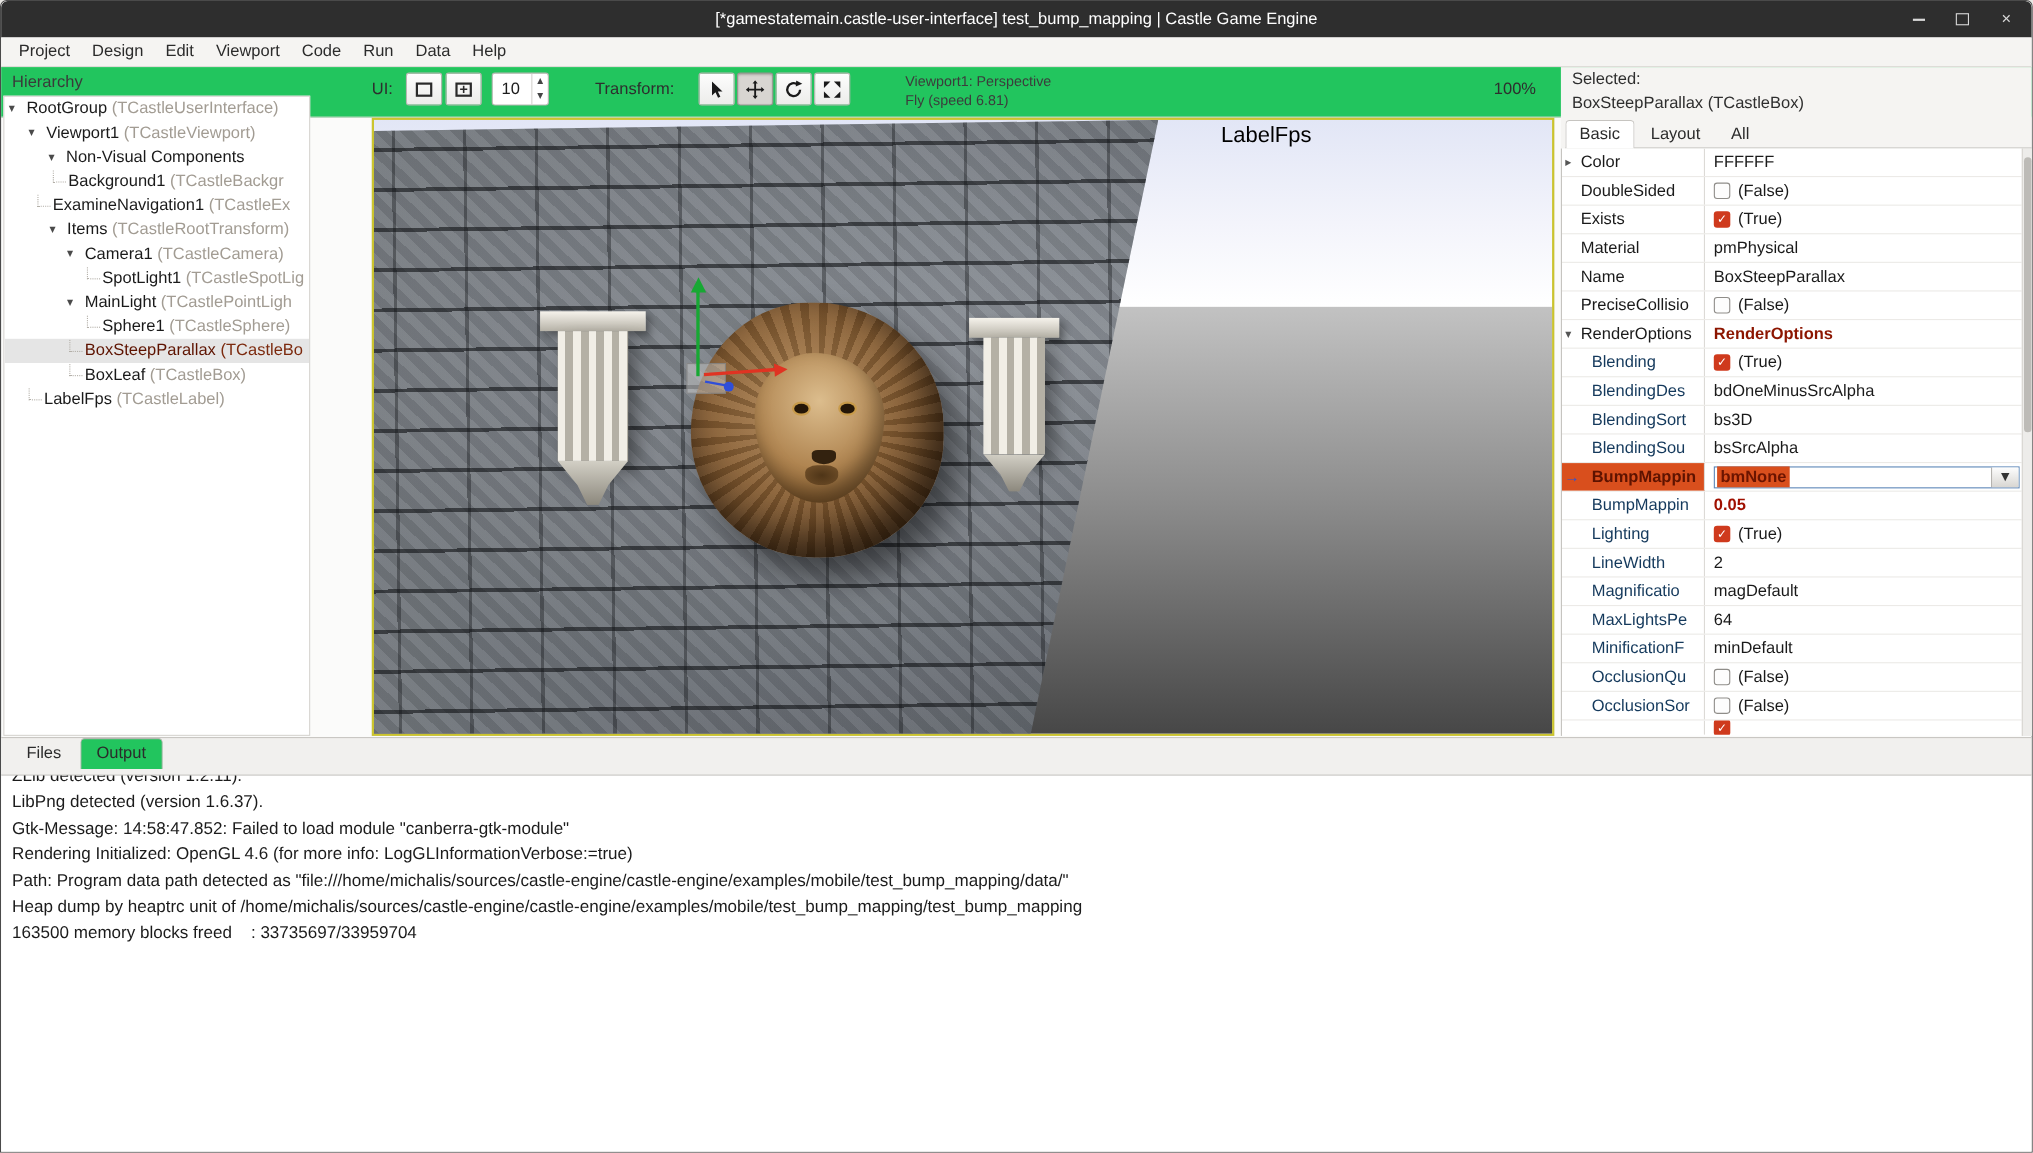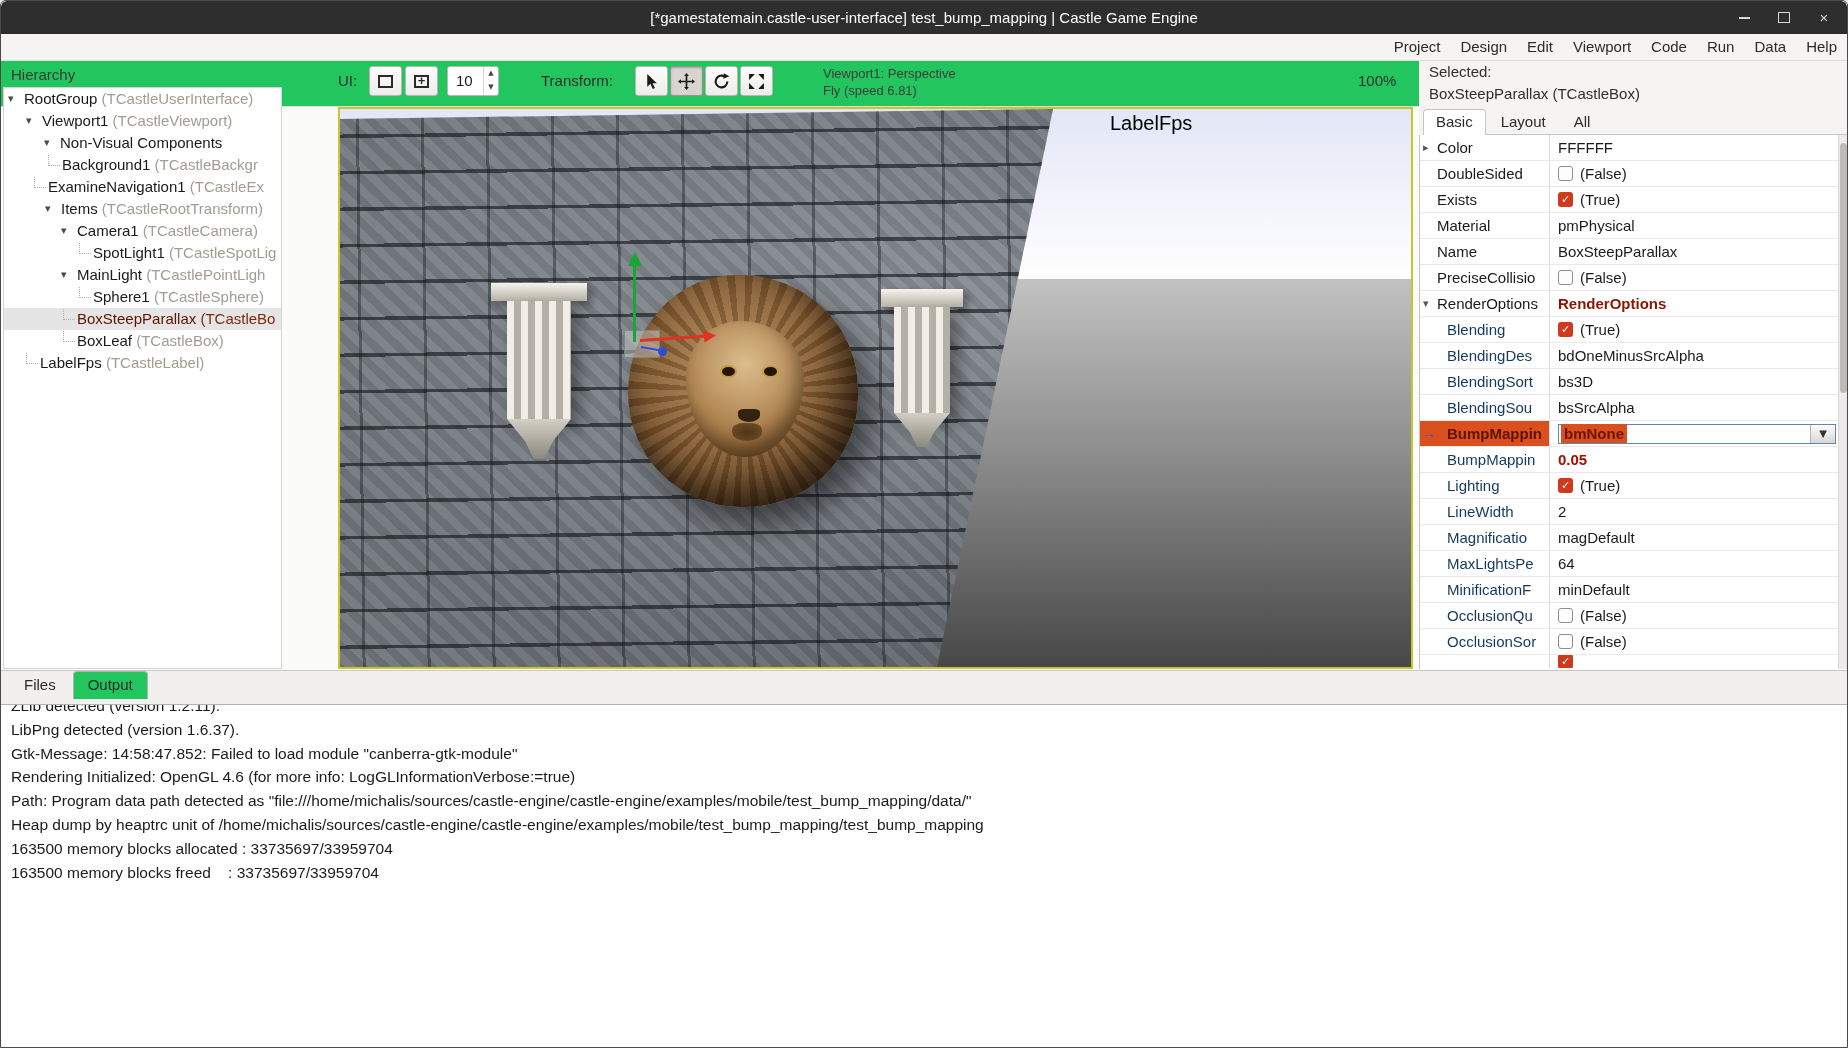"Project" .menubar { justify-content: flex-end -> none }
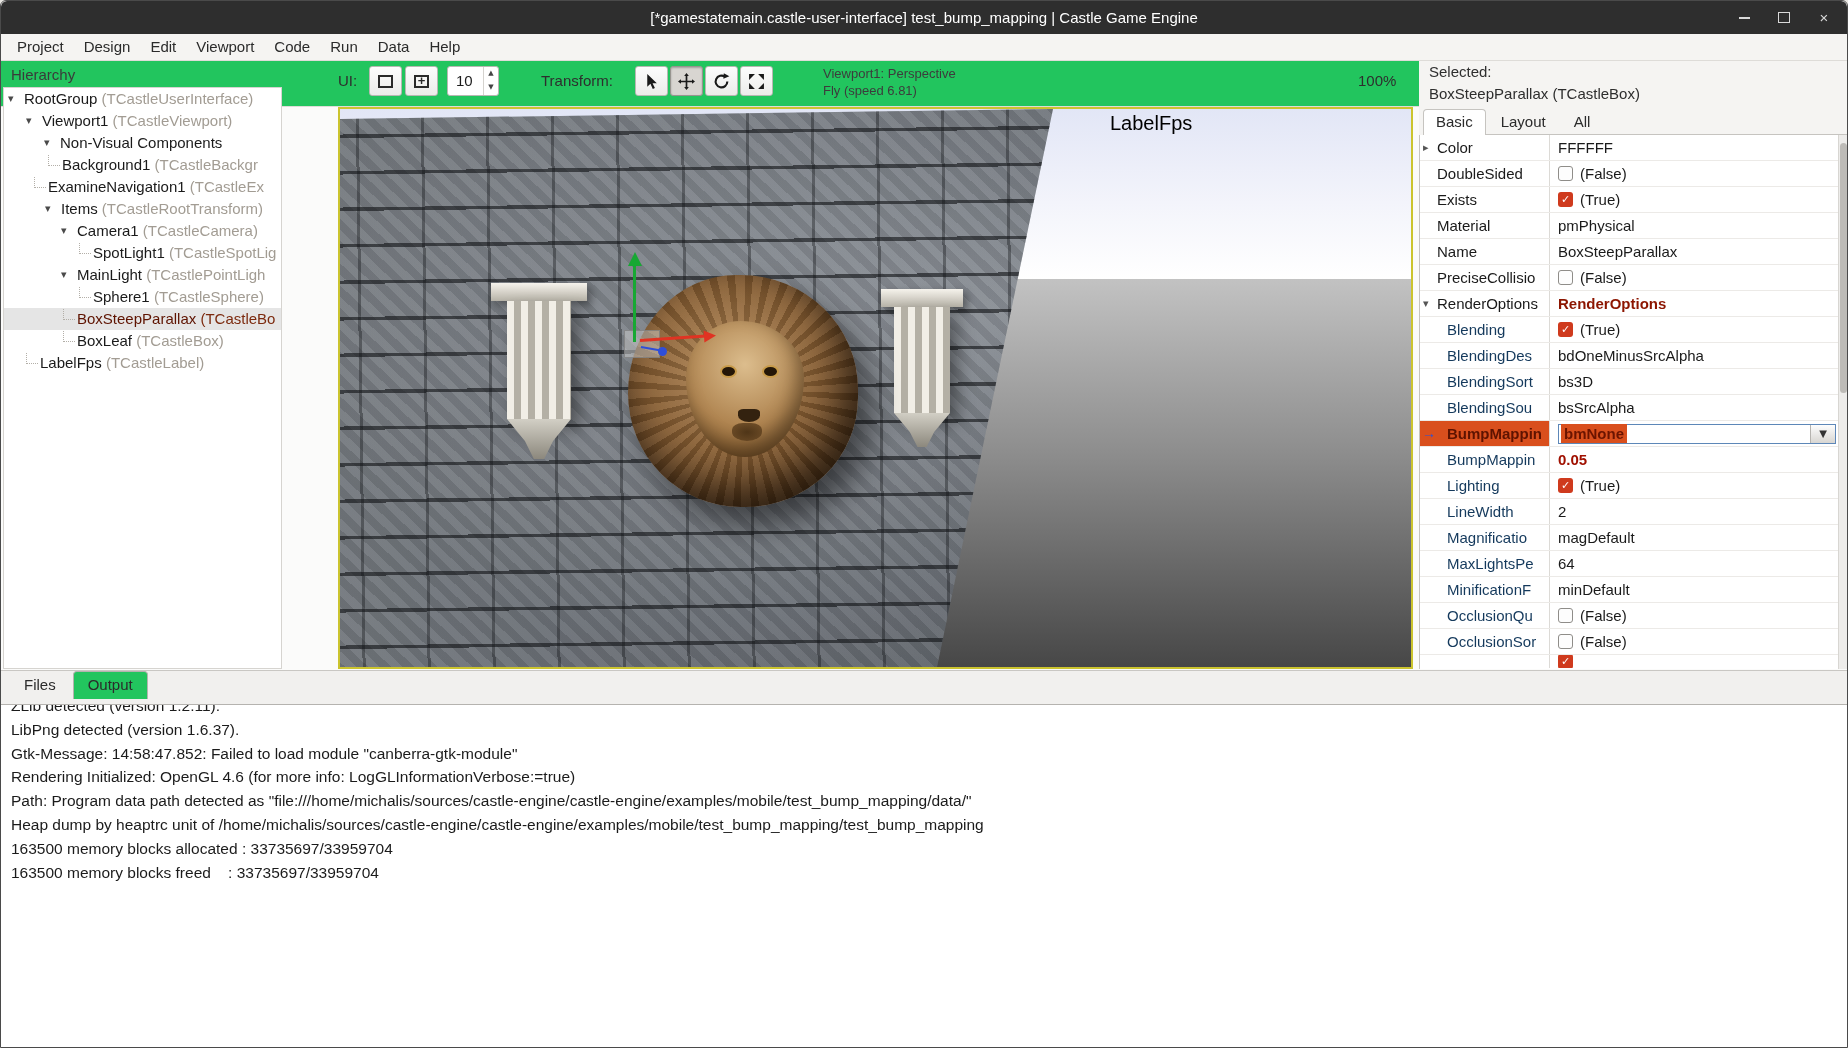"163500 memory blocks allocated :" div.logline { html: <div>163500 memory blocks allocated : 33735697/33959704</div> -> none }
